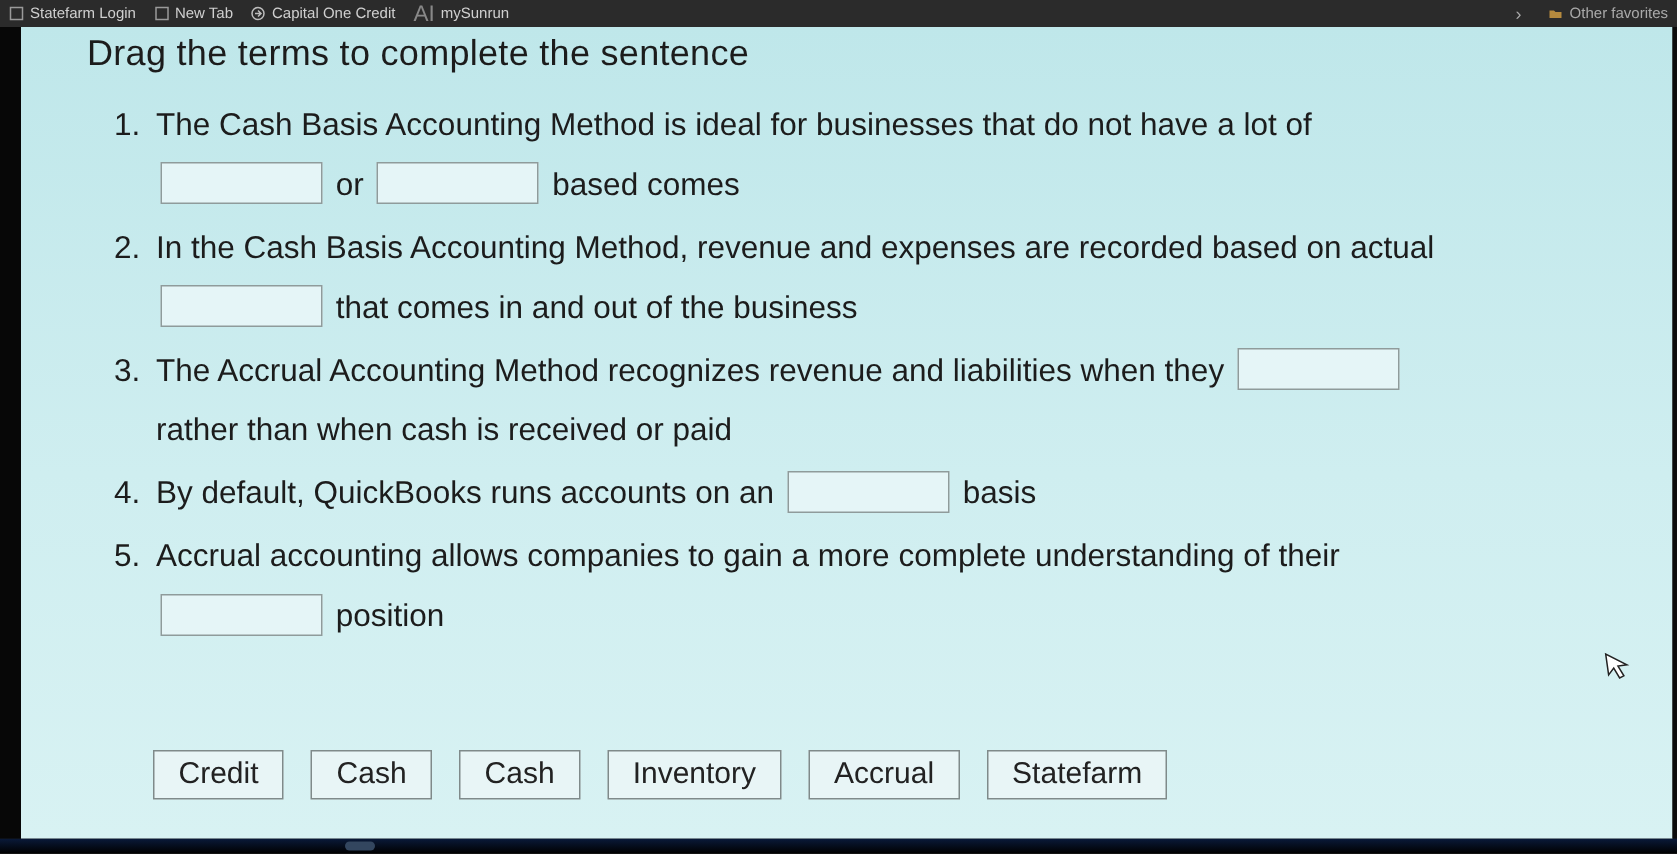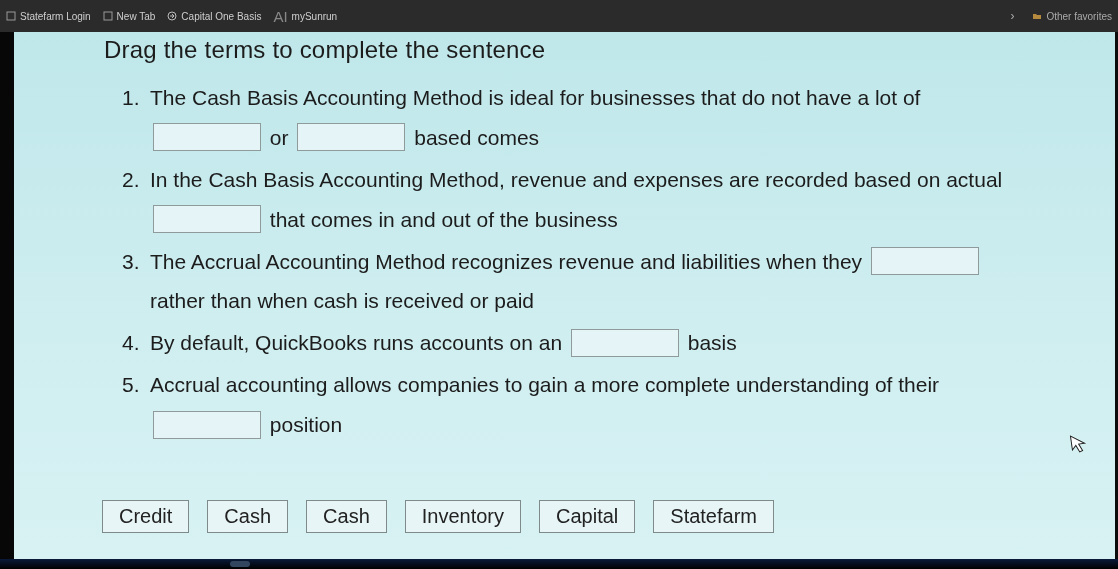"Statefarm Login" .browser-top { height: 32px -> 18px }
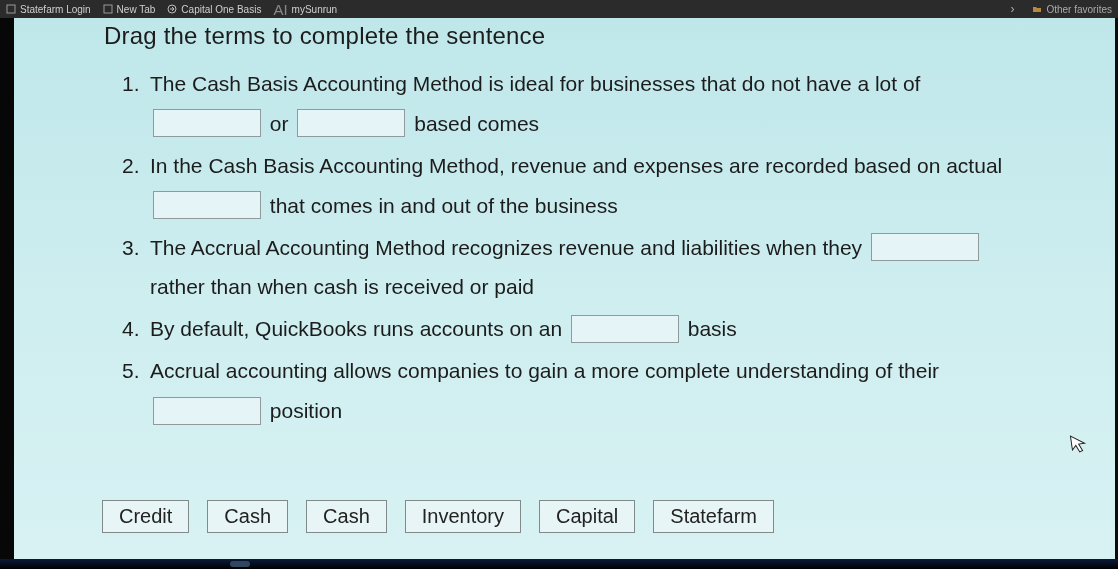"Capital One Basis" span { text: Basis -> Credit }
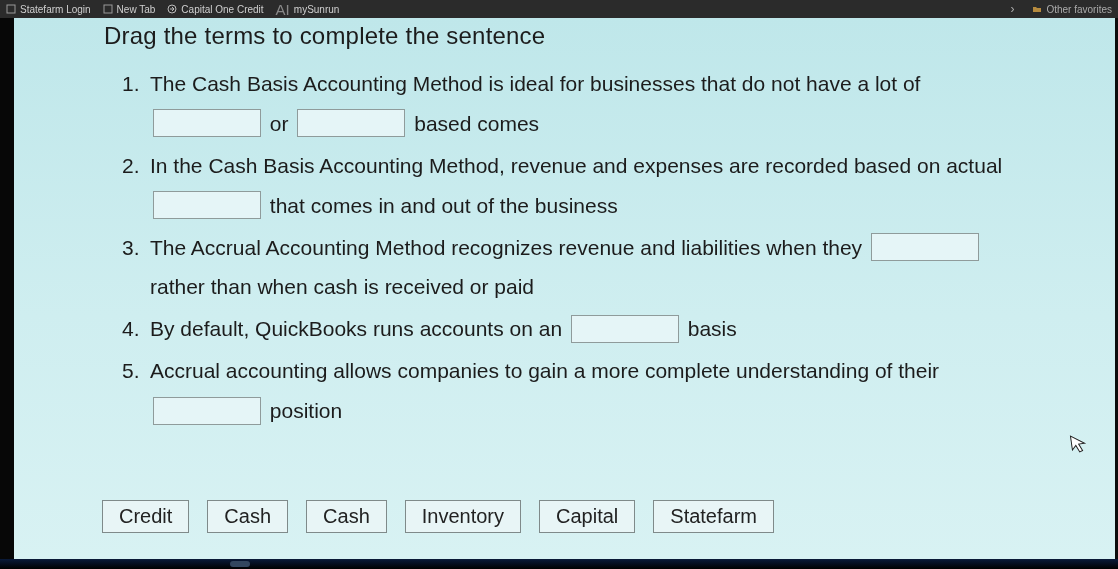"Drag the terms to complete" .viewport { padding: 4px 22px 10px 90px -> 4px 22px 10px 44px }
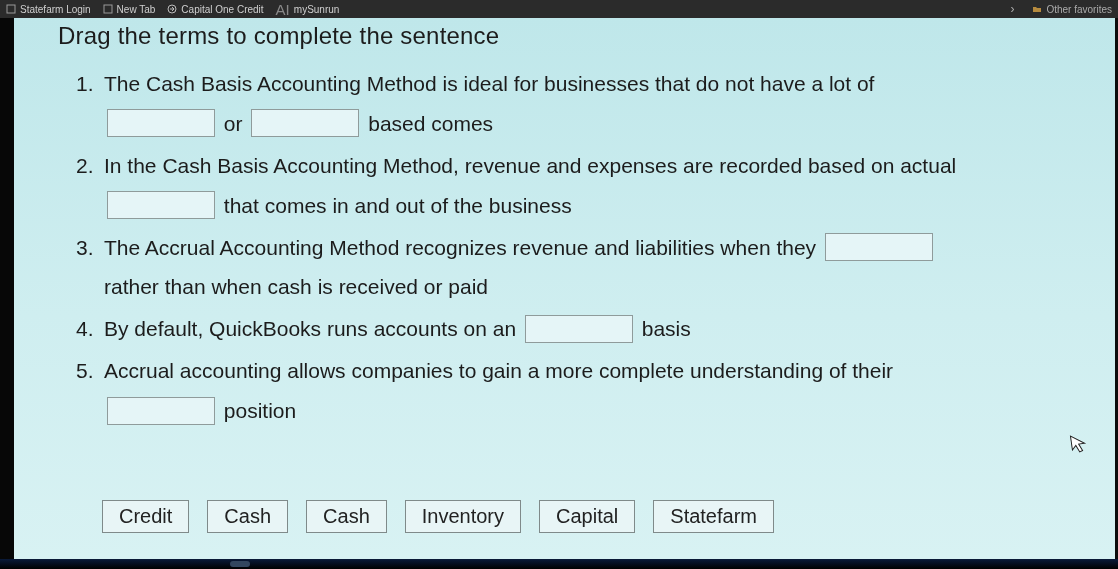"Capital" div.term { text: Capital -> Accrual }
